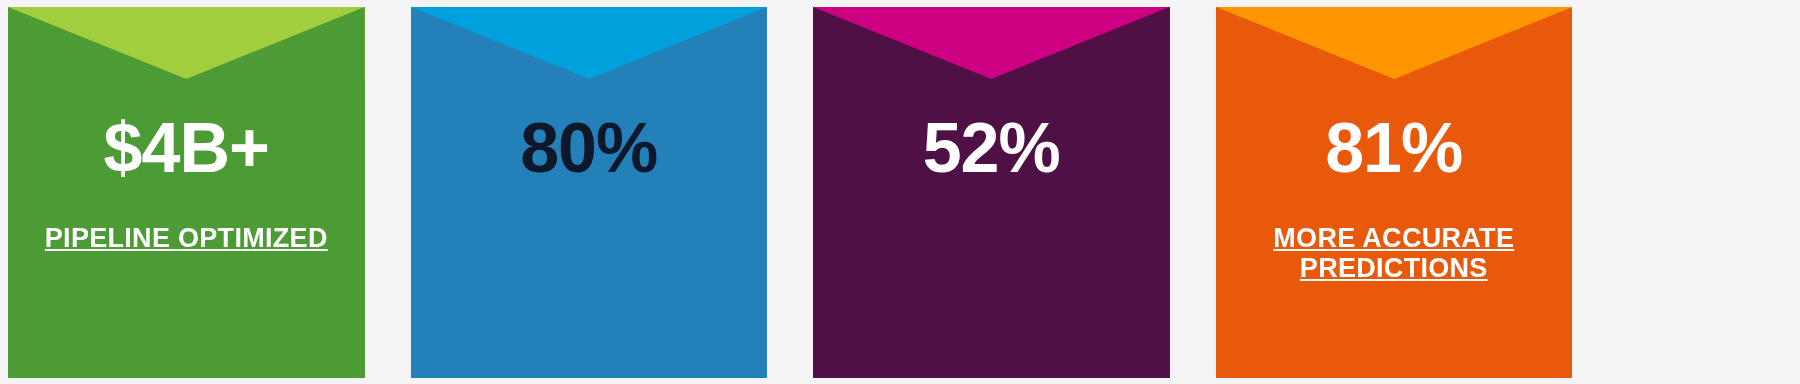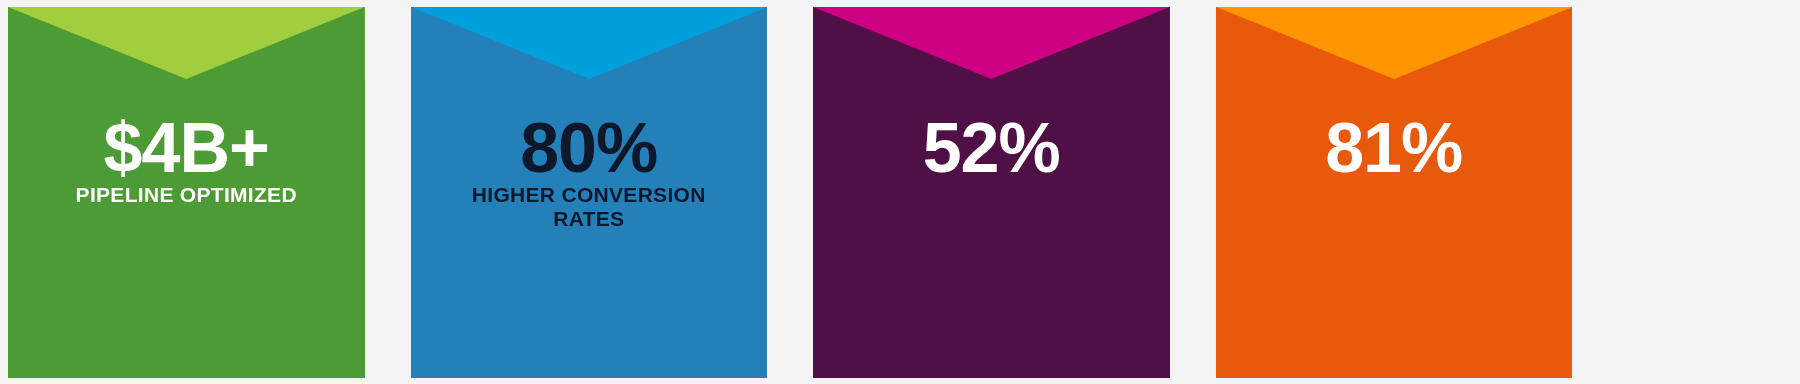"PIPELINE OPTIMIZED" .stat-label { font-size: 21px -> 27px; margin-top: none -> 40px; text-decoration: none -> underline }
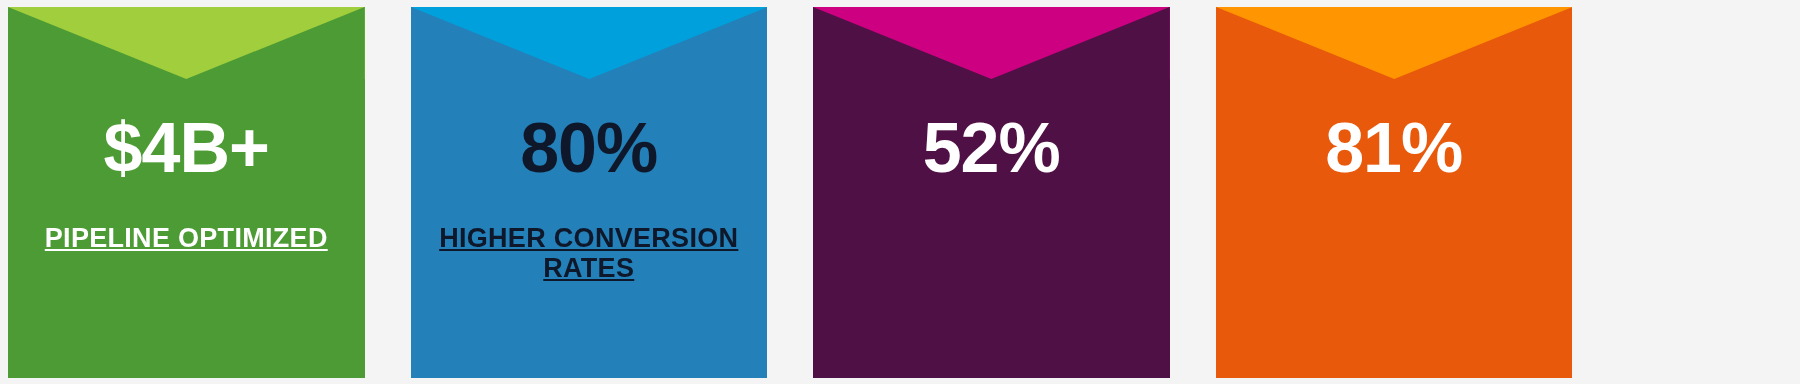"HIGHER CONVERSION RATES" div.stat-label { html: <div>HIGHER CONVERSION RATES</div> -> none }
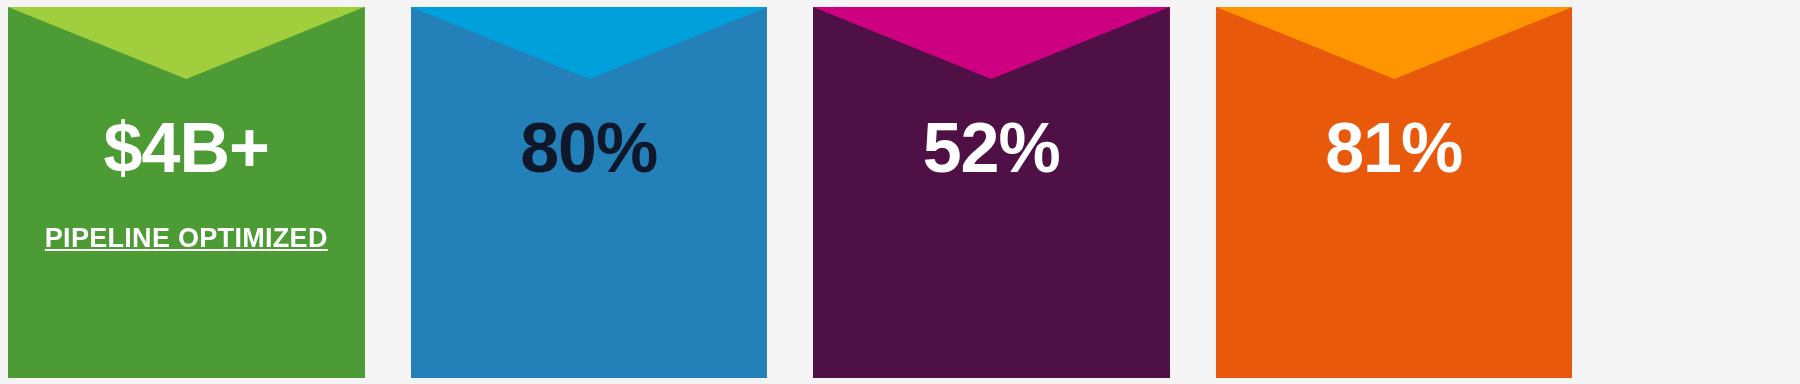"MORE ACCURATE PREDICTIONS" div.stat-label { html: none -> <div>MORE ACCURATE PREDICTIONS</div> }
